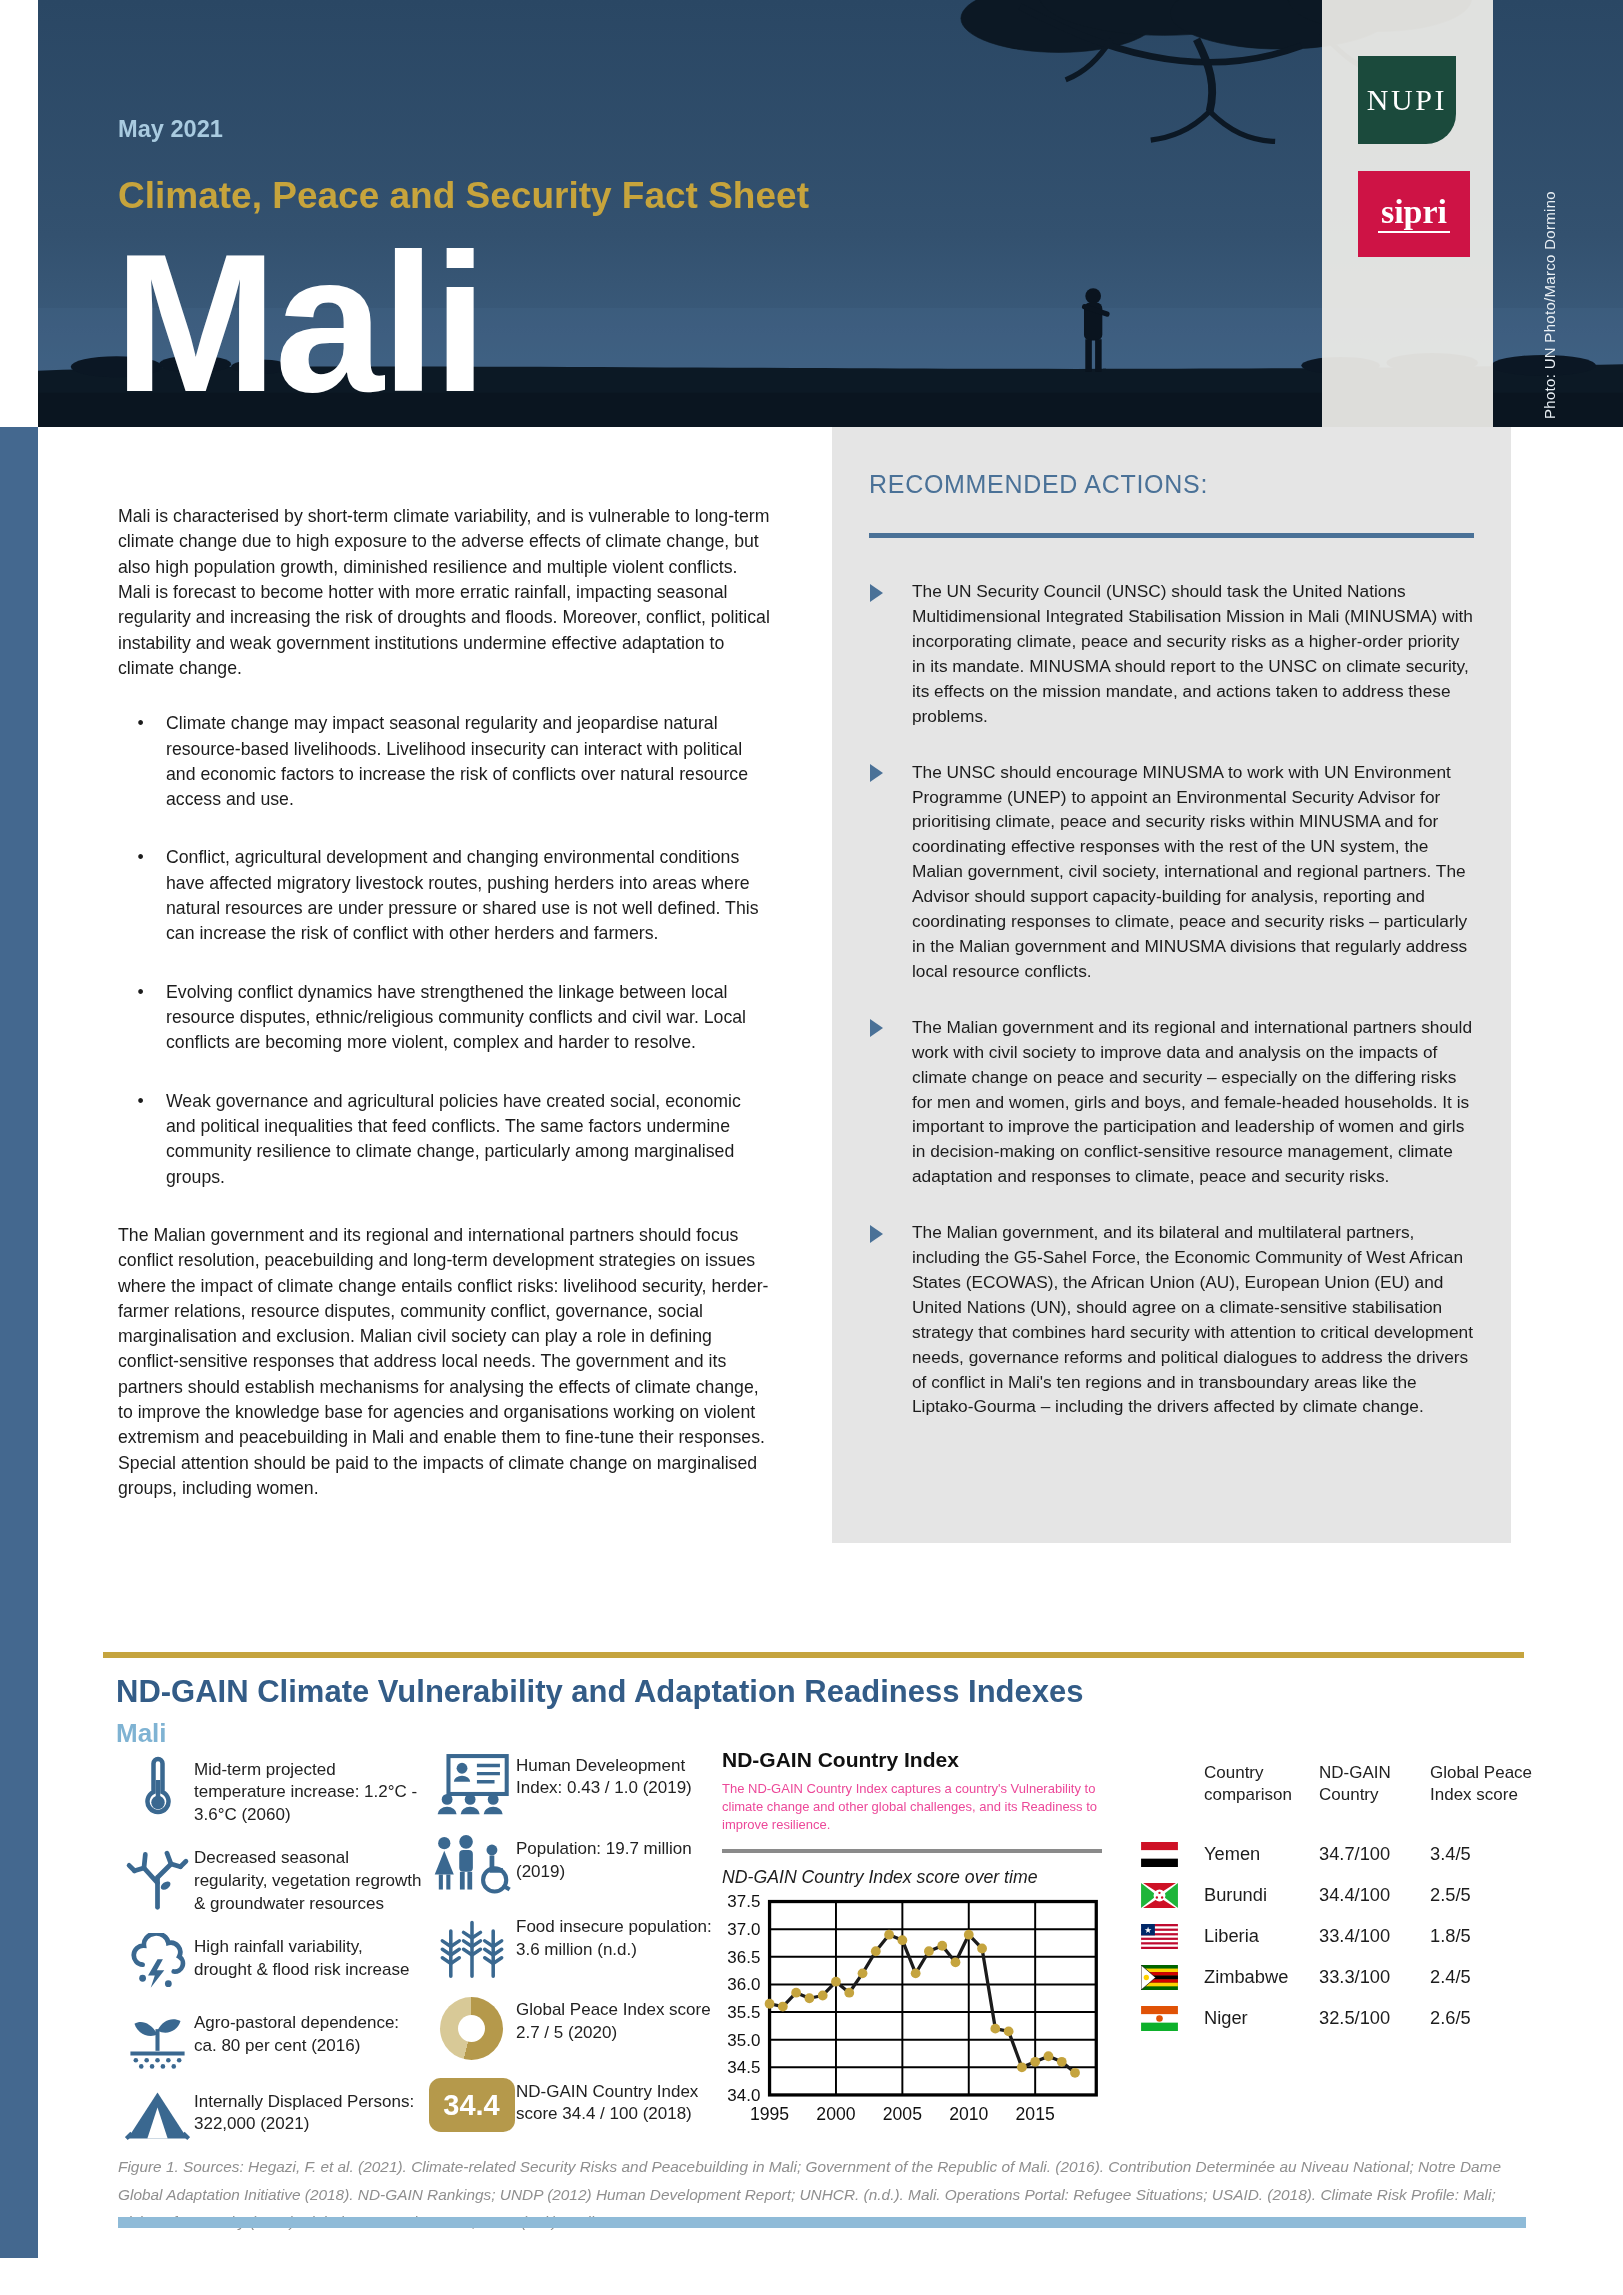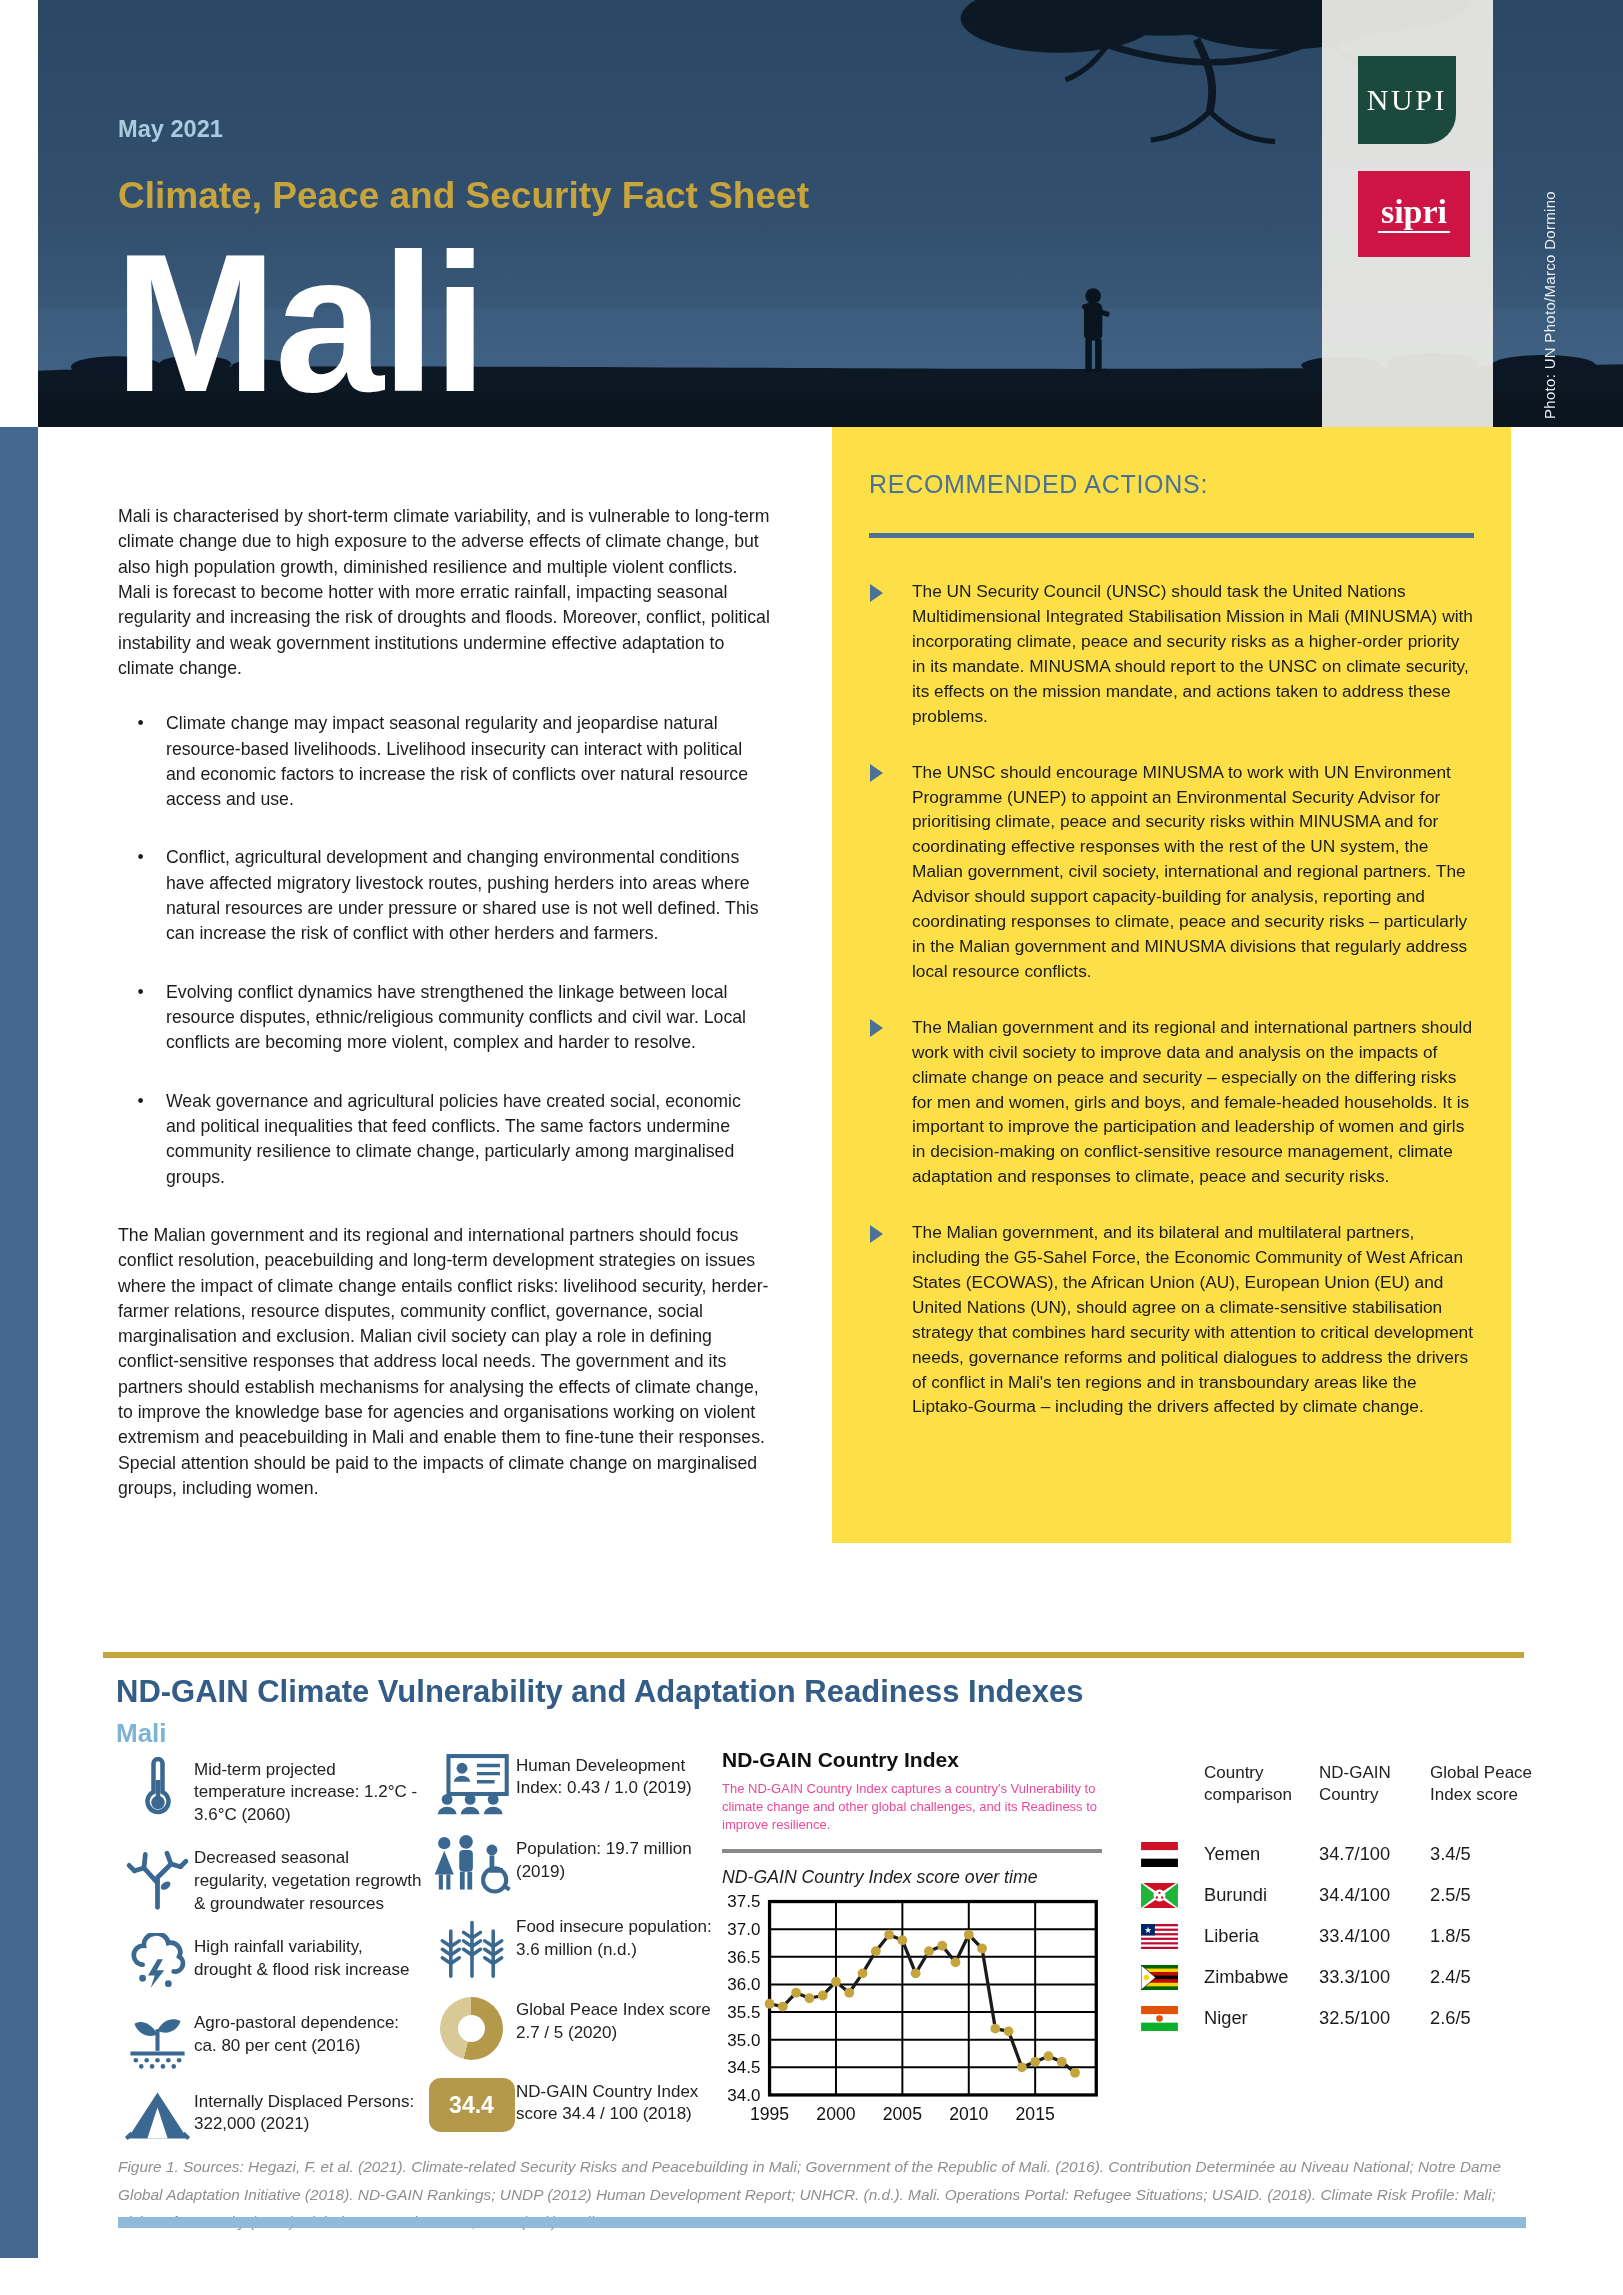"RECOMMENDED ACTIONS:" .actions { background: #fde047 -> #e5e5e5 }
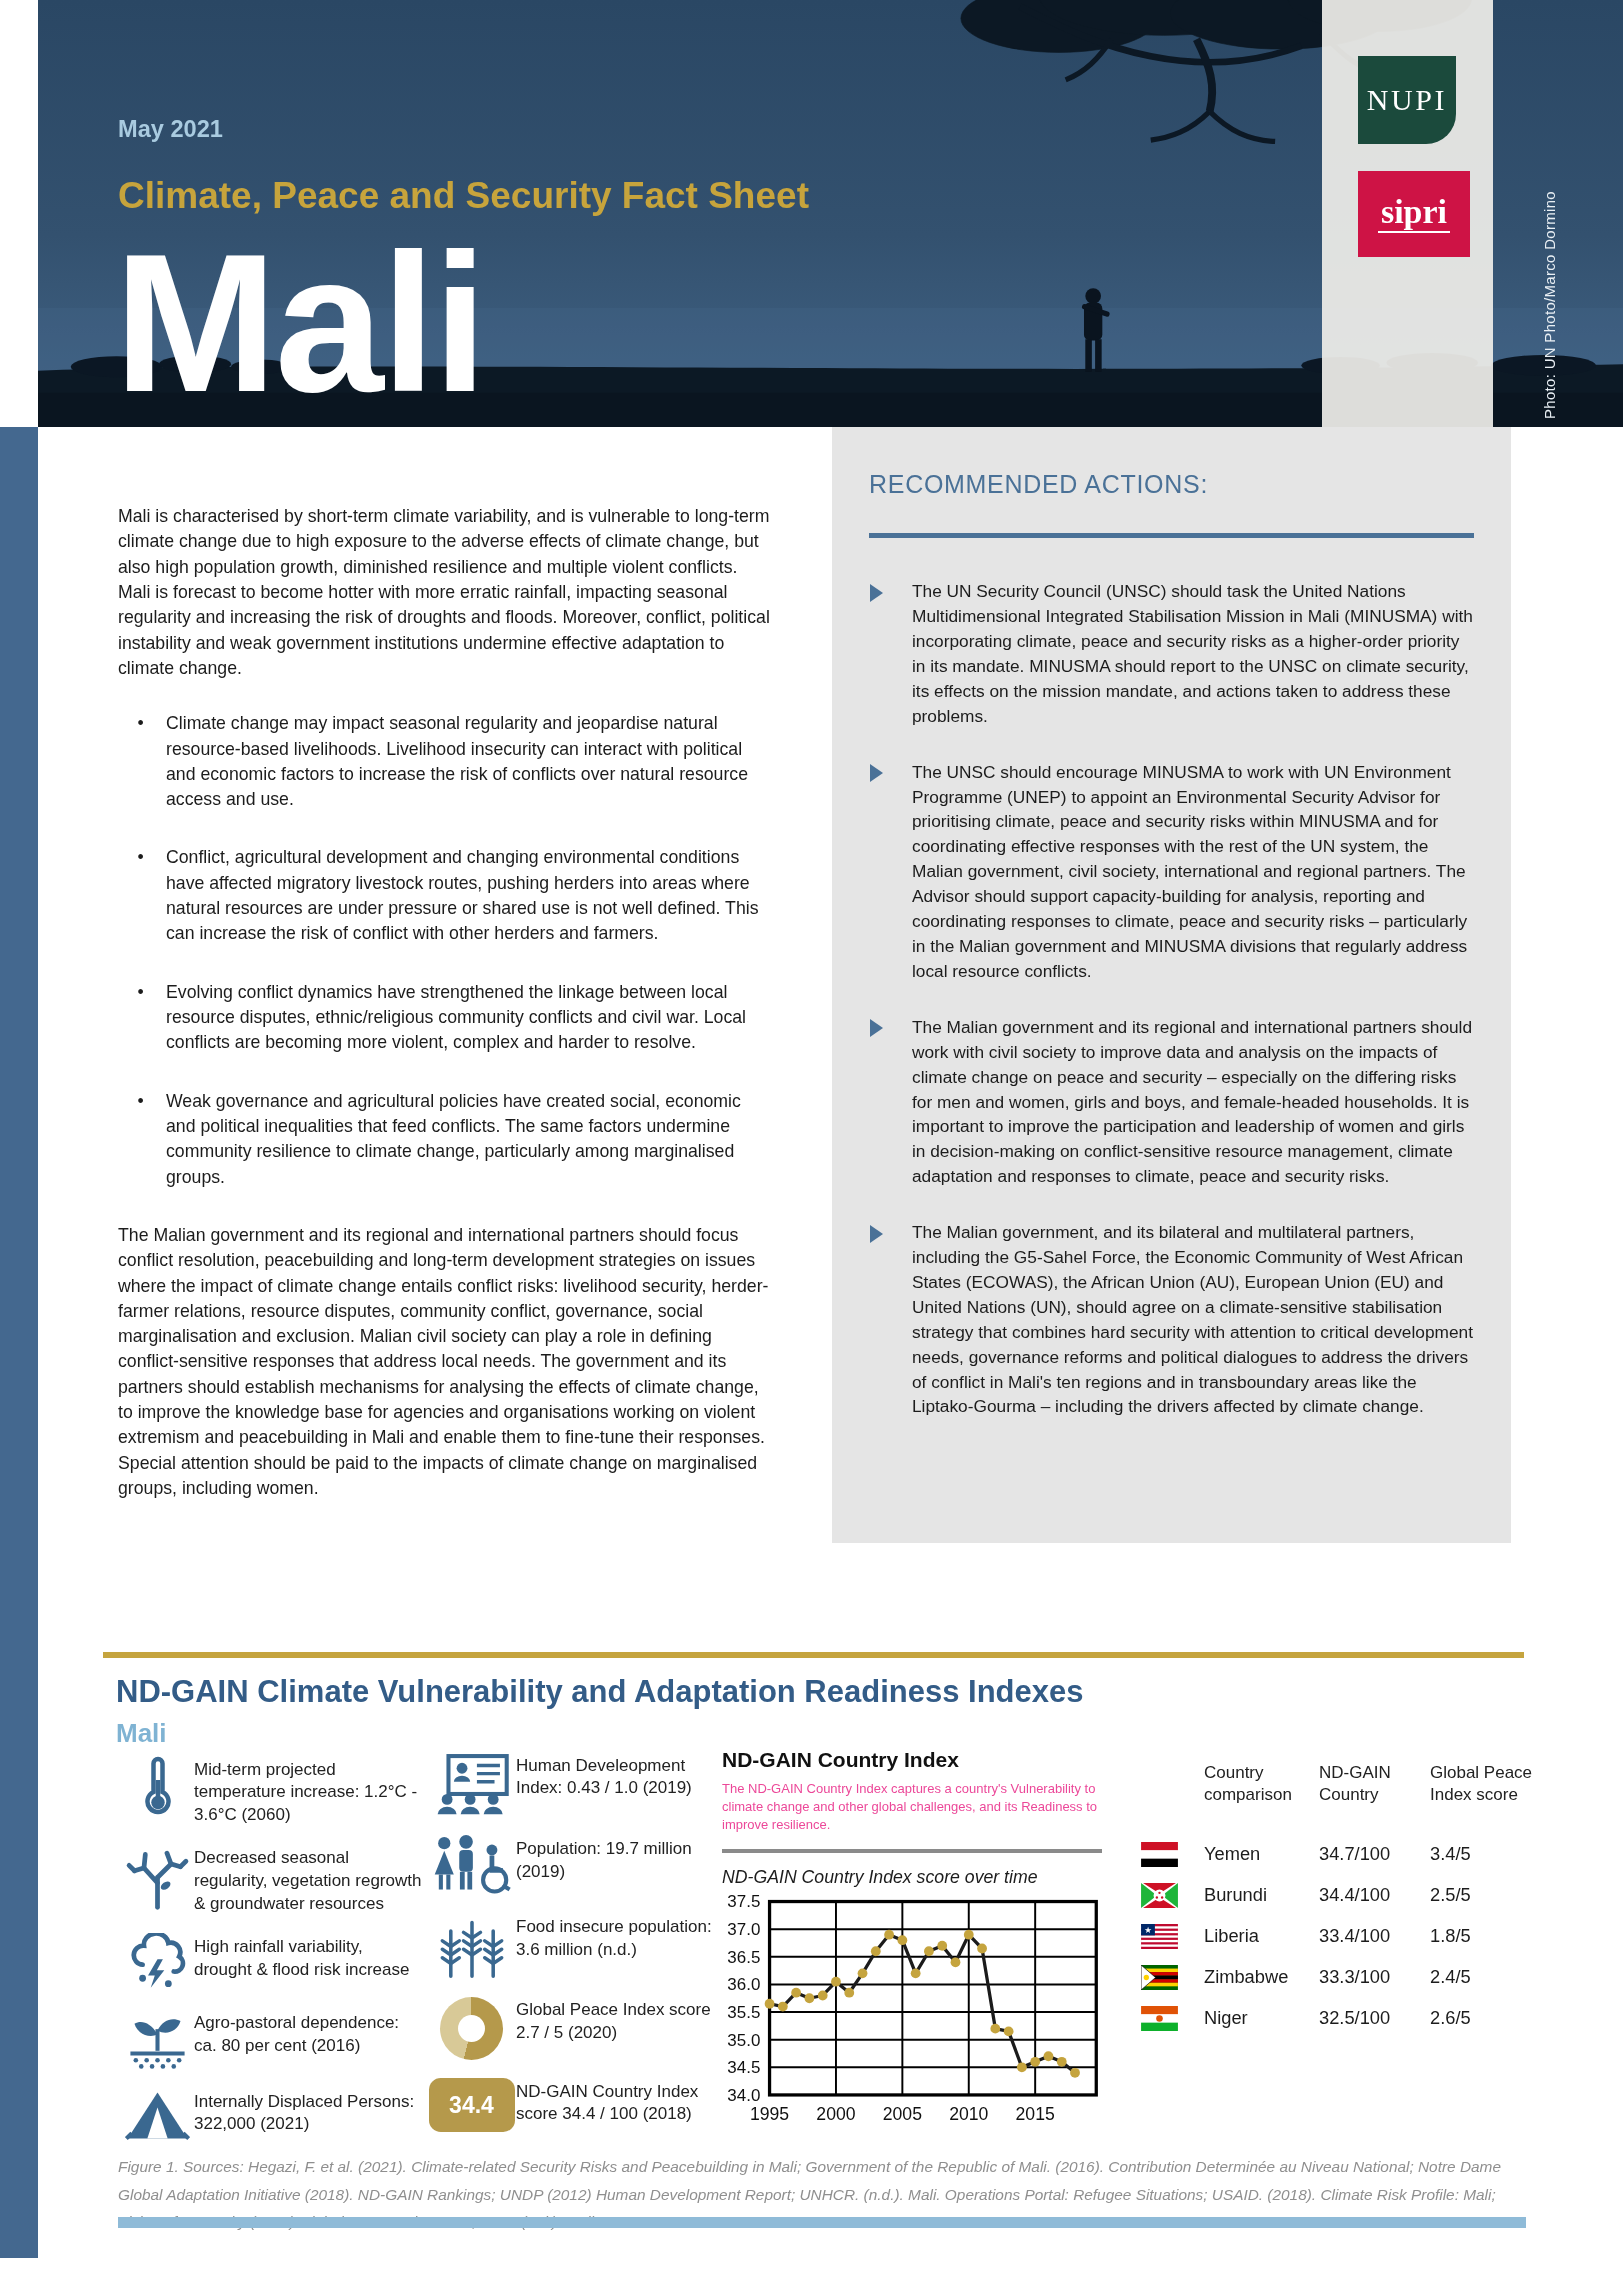"34.4" .nd-badge { font-size: 23px -> 29px }
